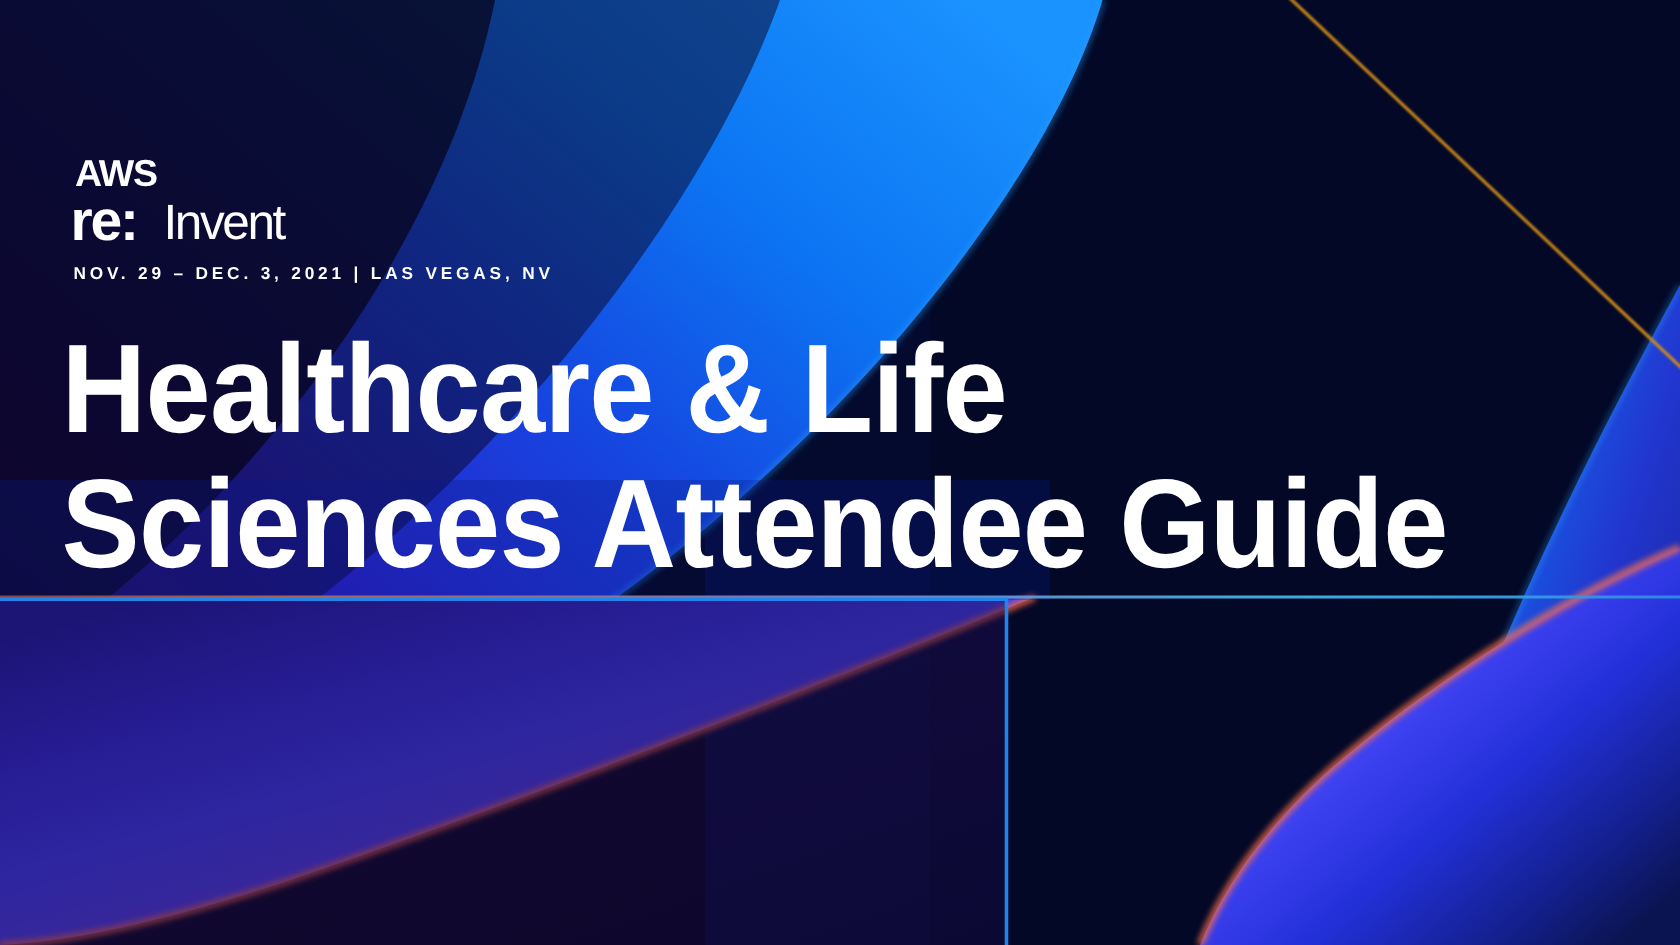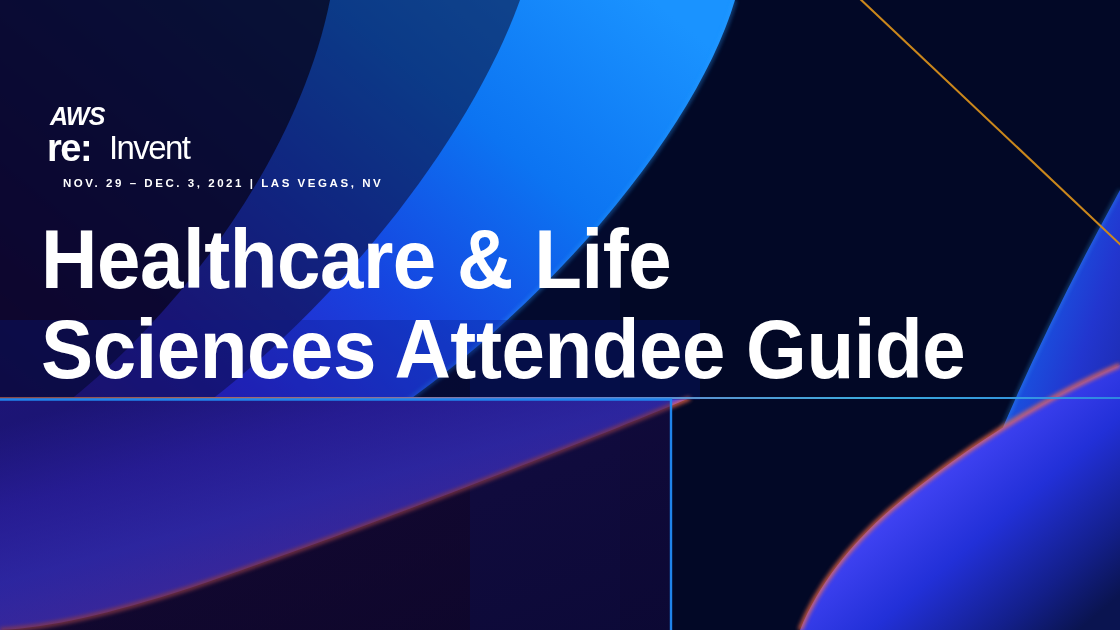"AWS" .logo-aws { font-style: italic -> none }
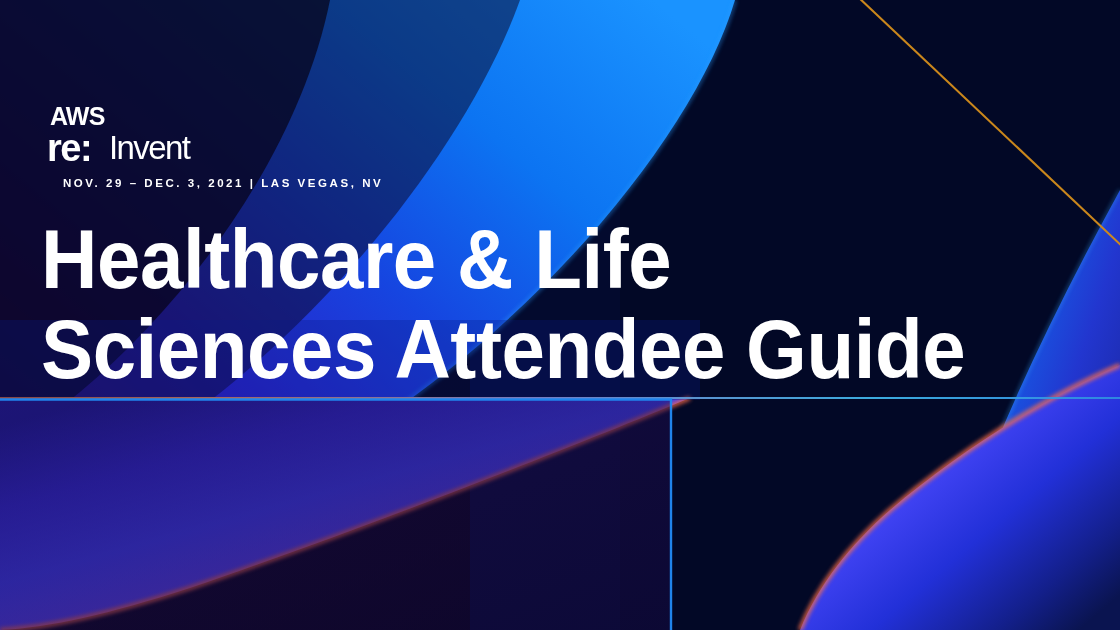"NOV. 29 – DEC. 3," .logo-dates { margin-left: 16px -> 2px }
